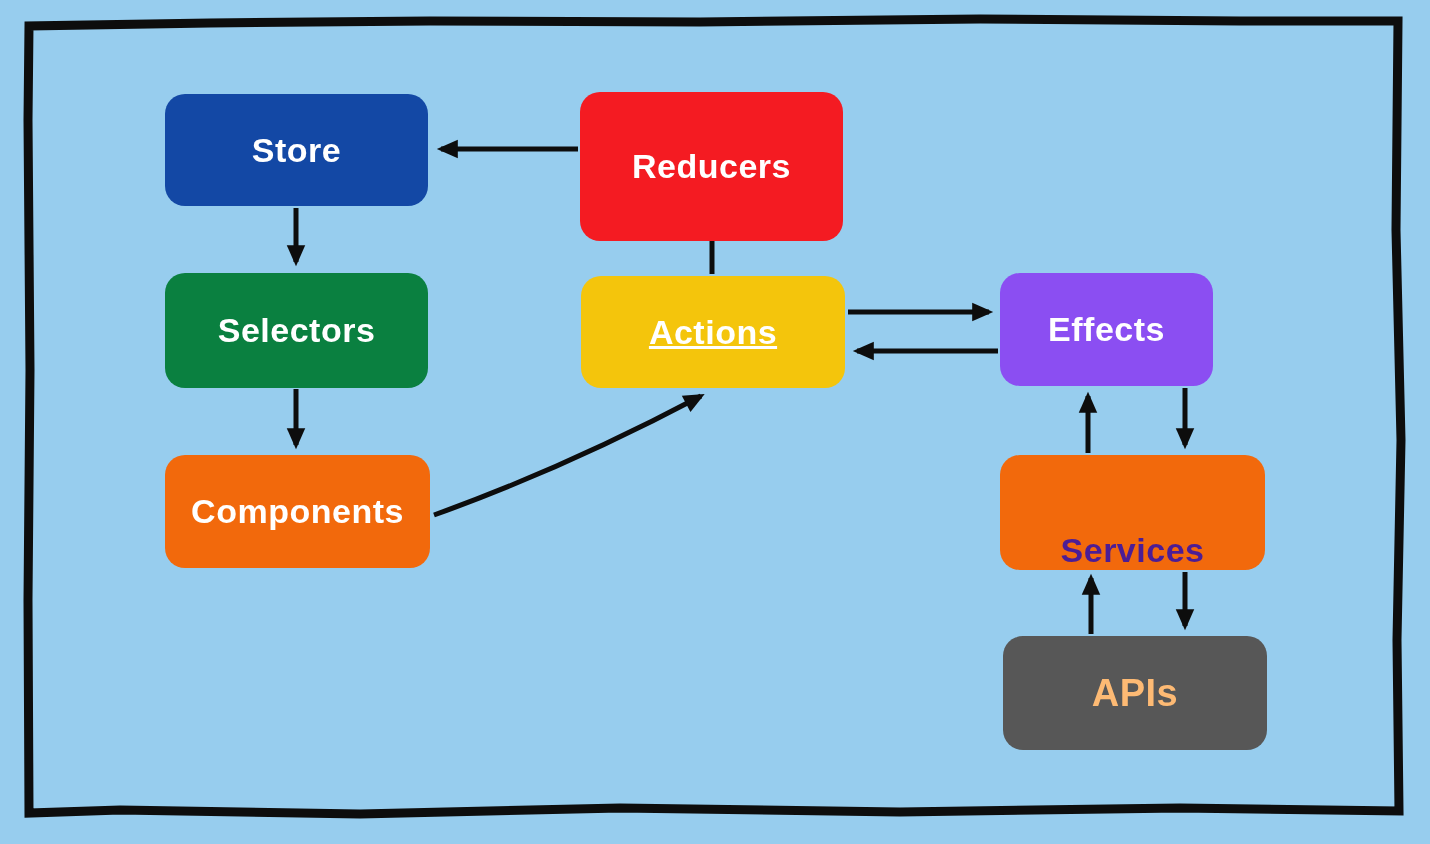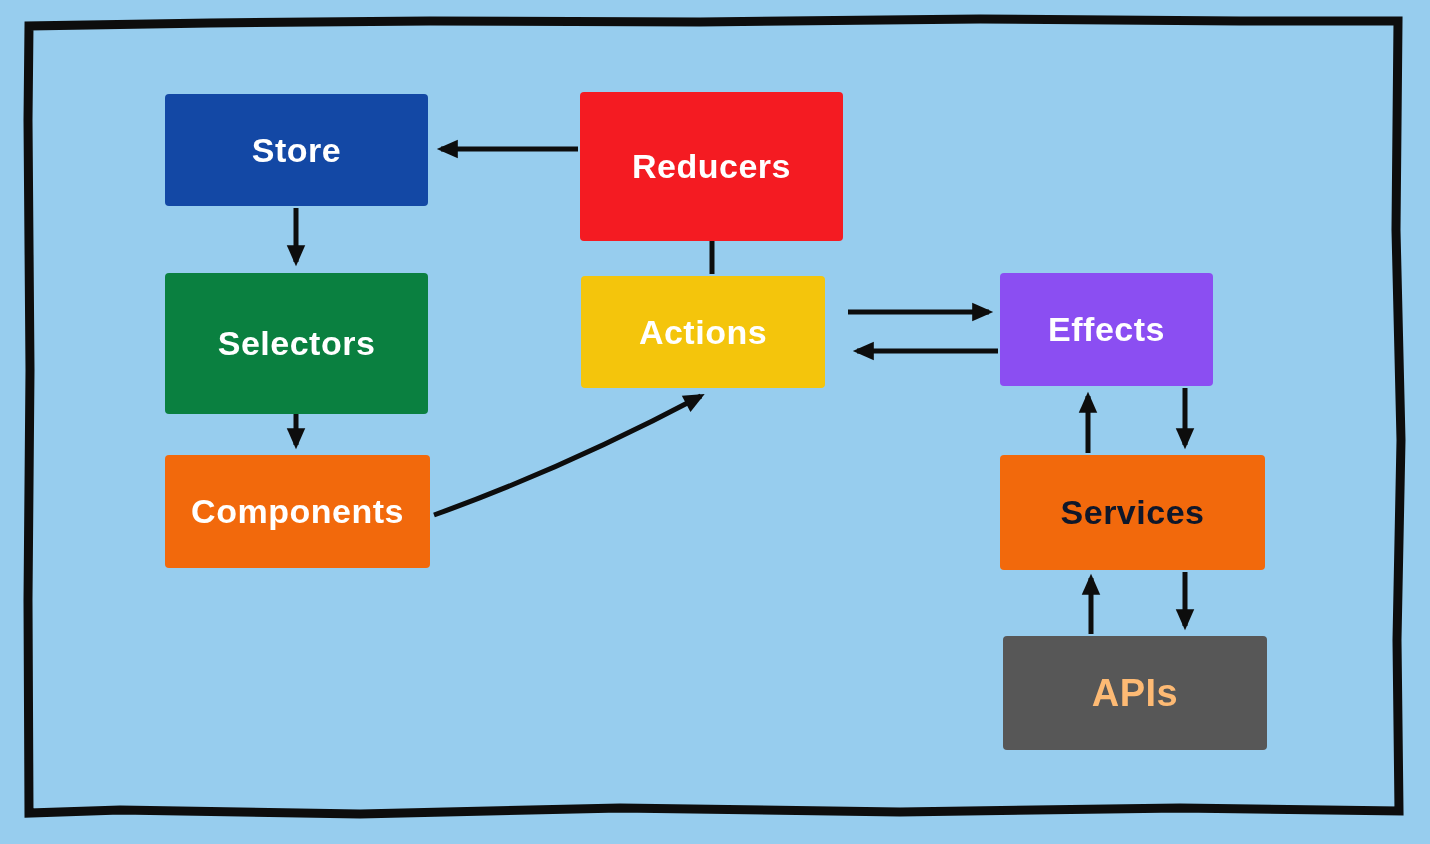"Store" .node { border-radius: 4px -> 20px }
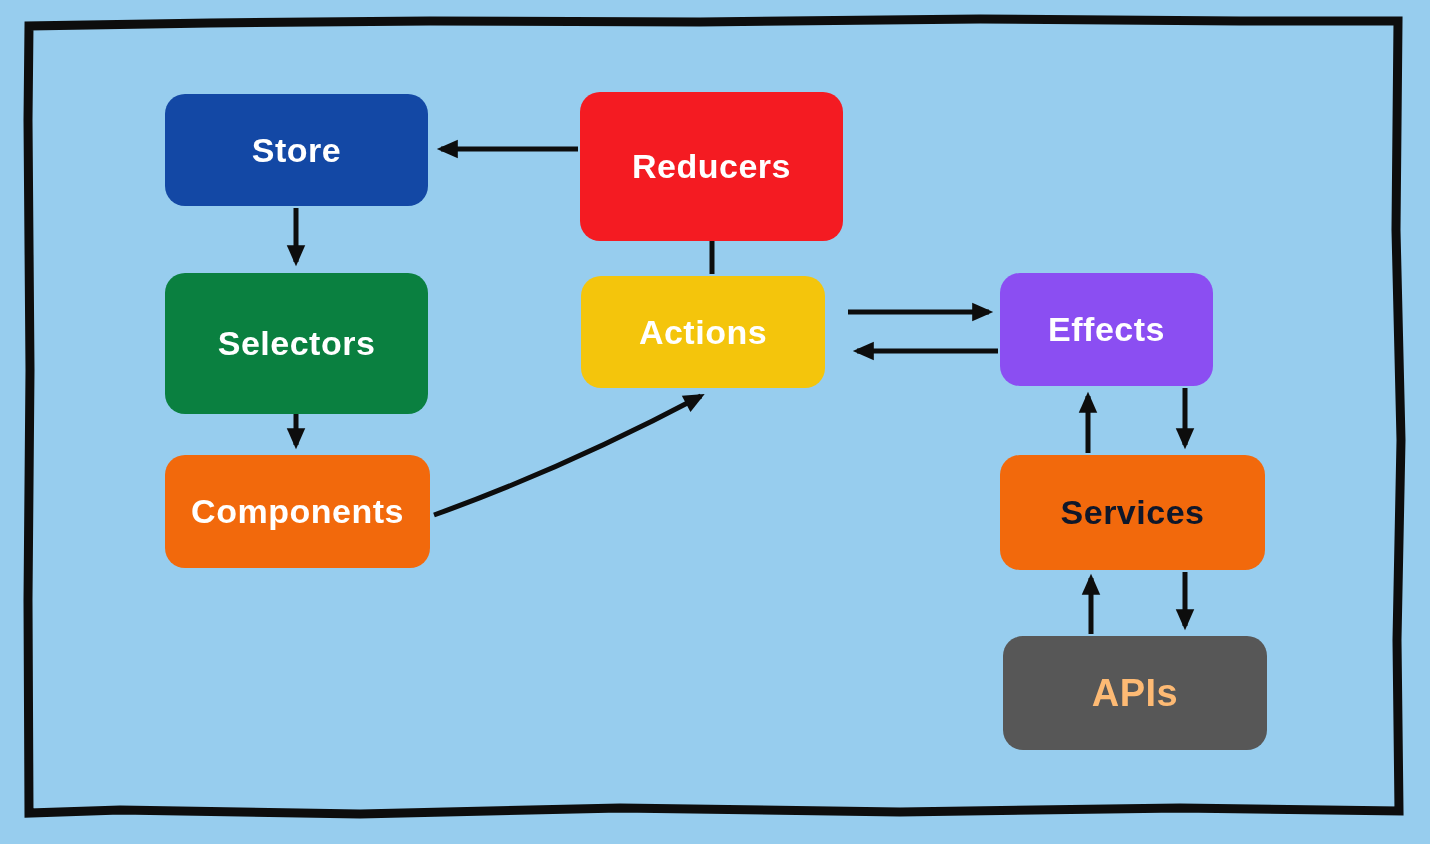"Selectors" #node-selectors { height: 141px -> 115px }
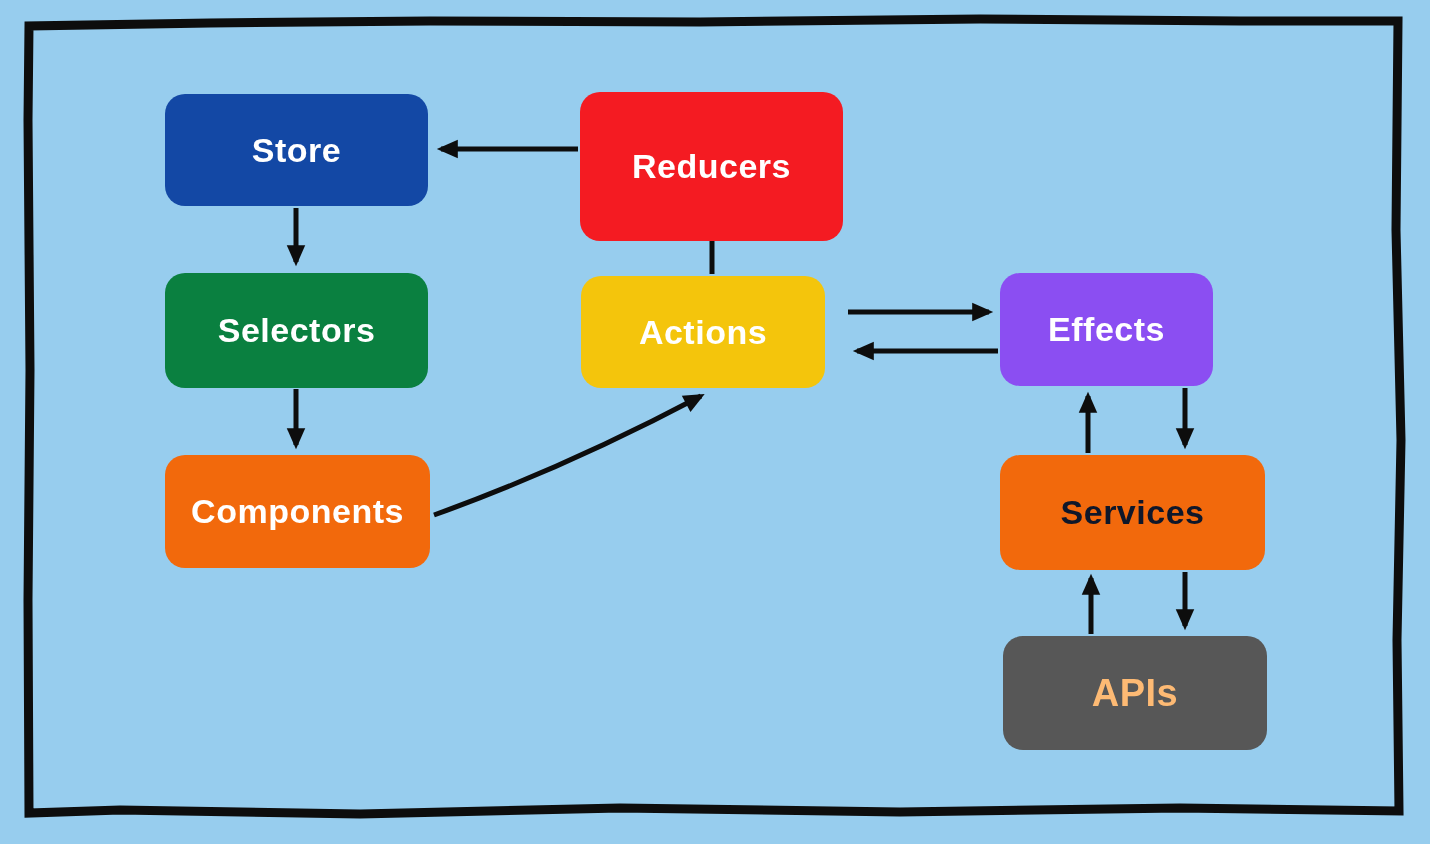"Actions" #node-actions { text-decoration: none -> underline; width: 244px -> 264px }
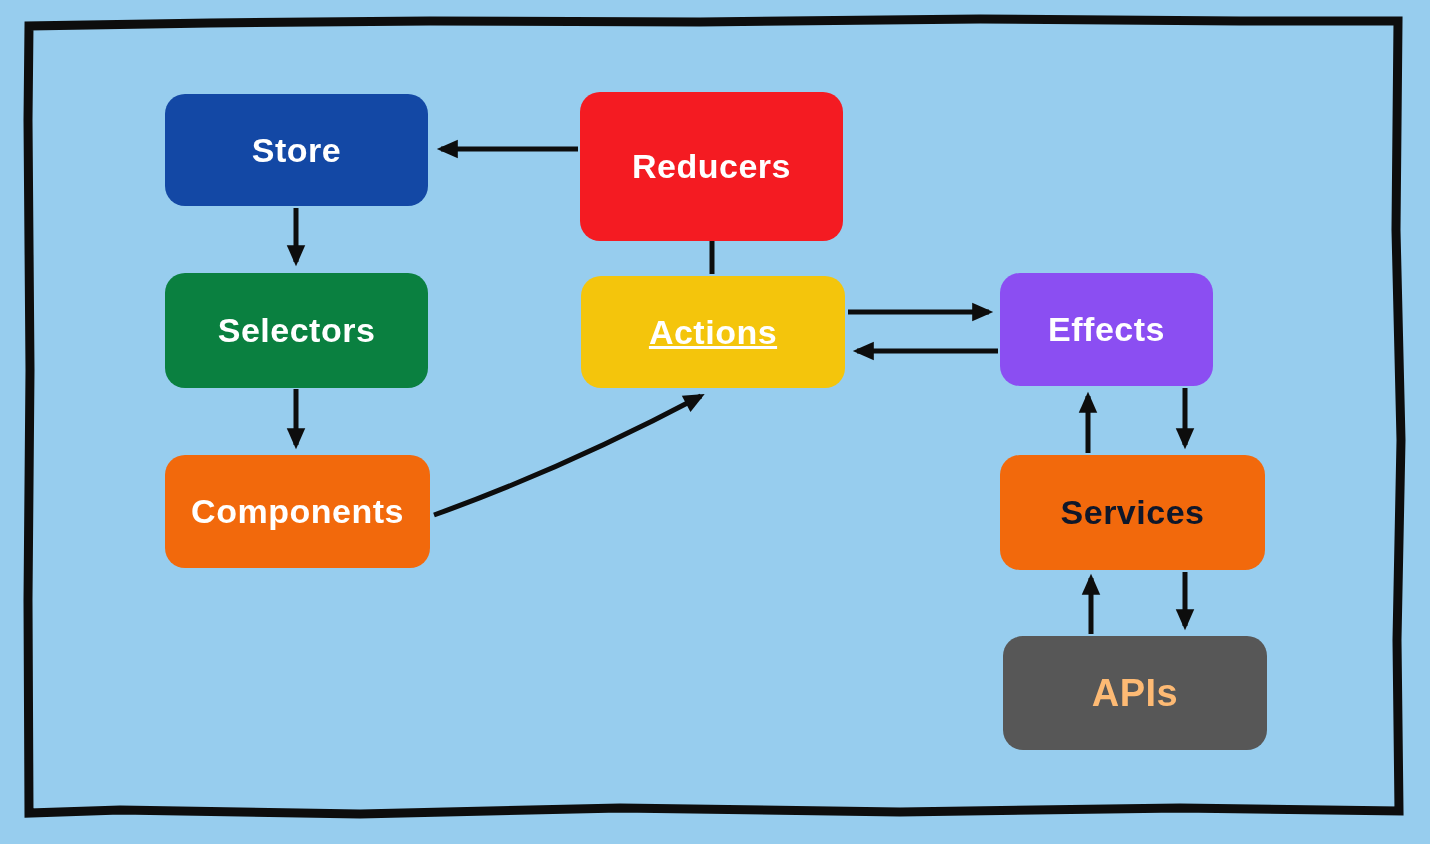"Services" div.node { align-items: none -> flex-end; color: #0f172a -> #4c1d95 }
